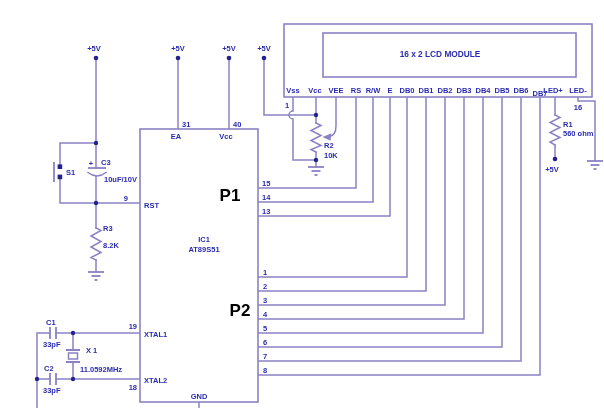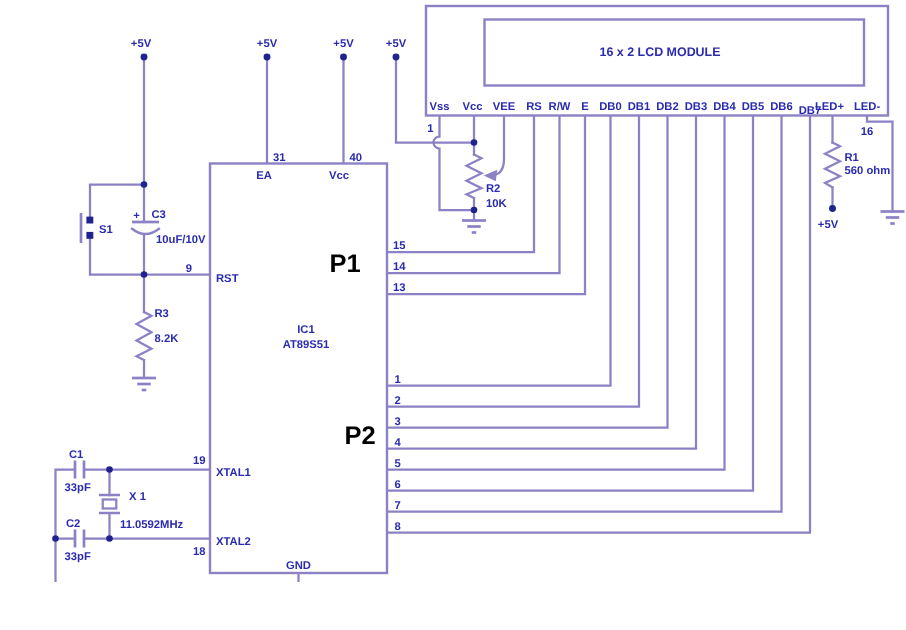"+5V" .stage { margin-top: none -> 20px }
